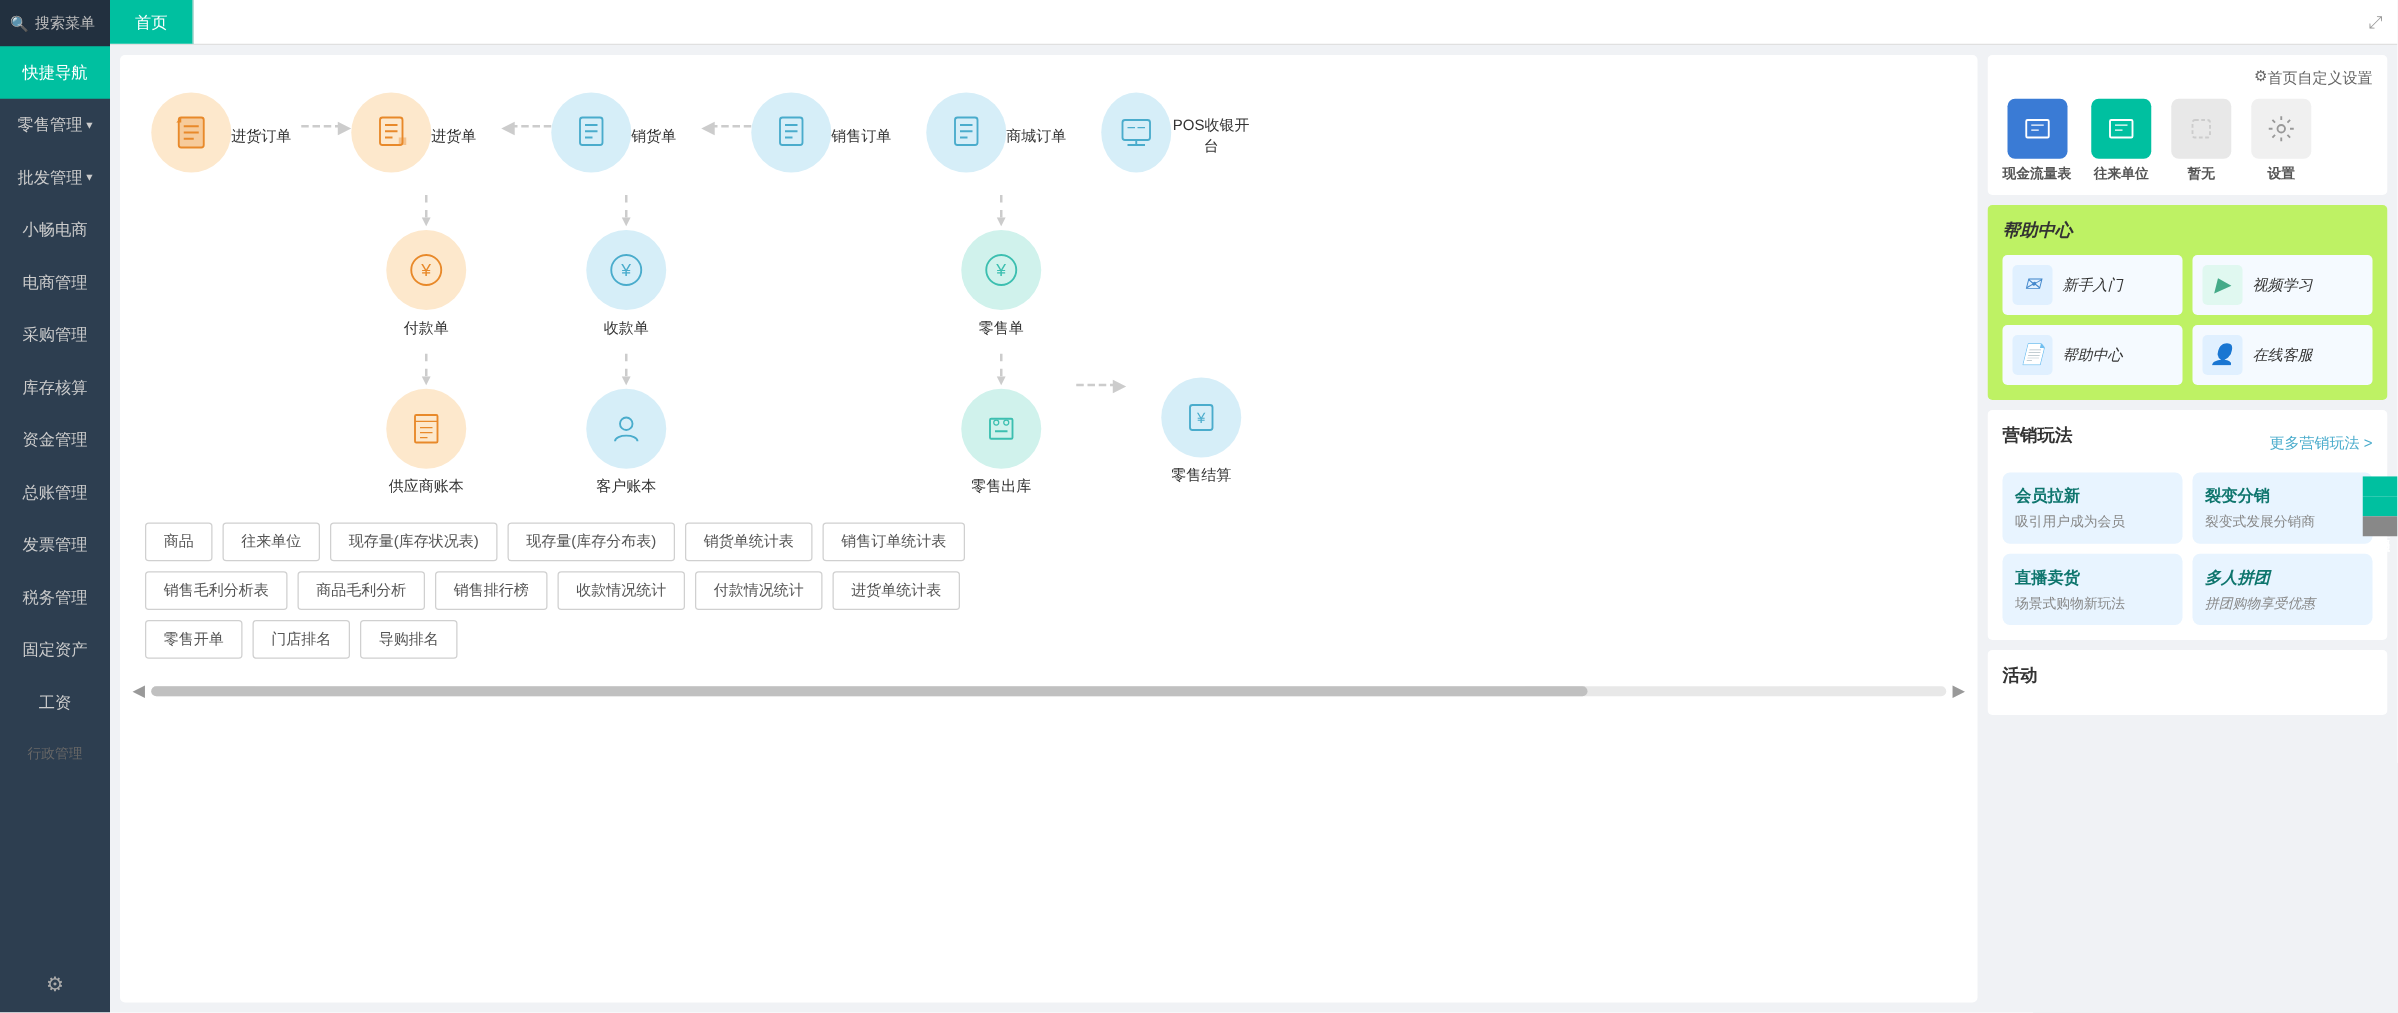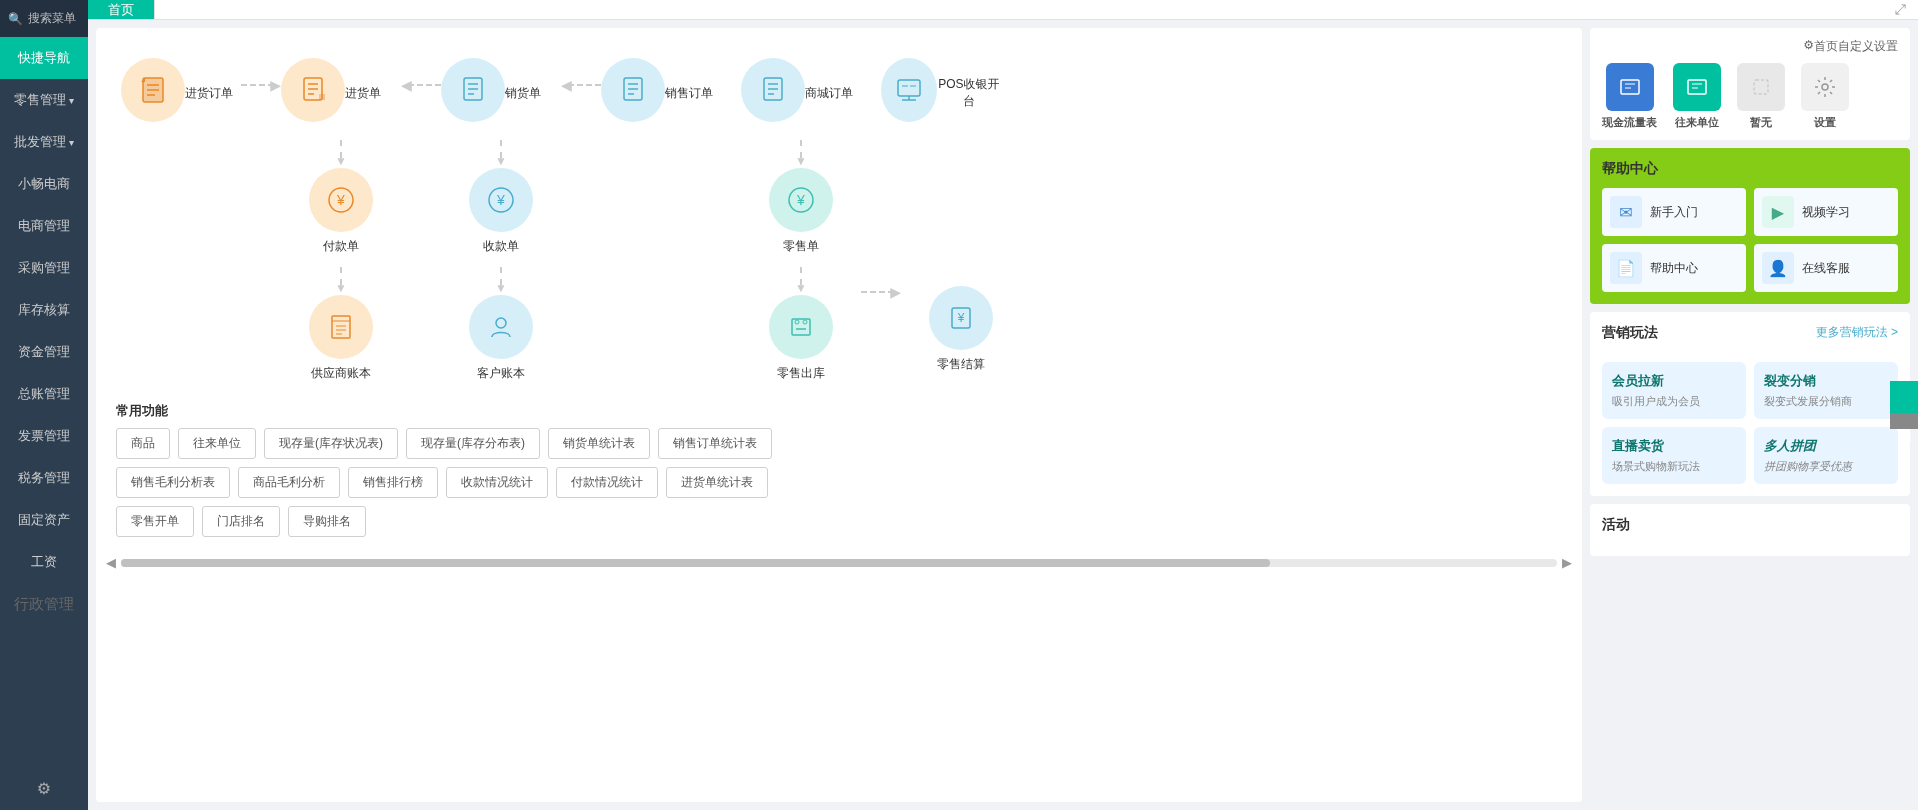"首页" .tabbar { height: 20px -> 36px }
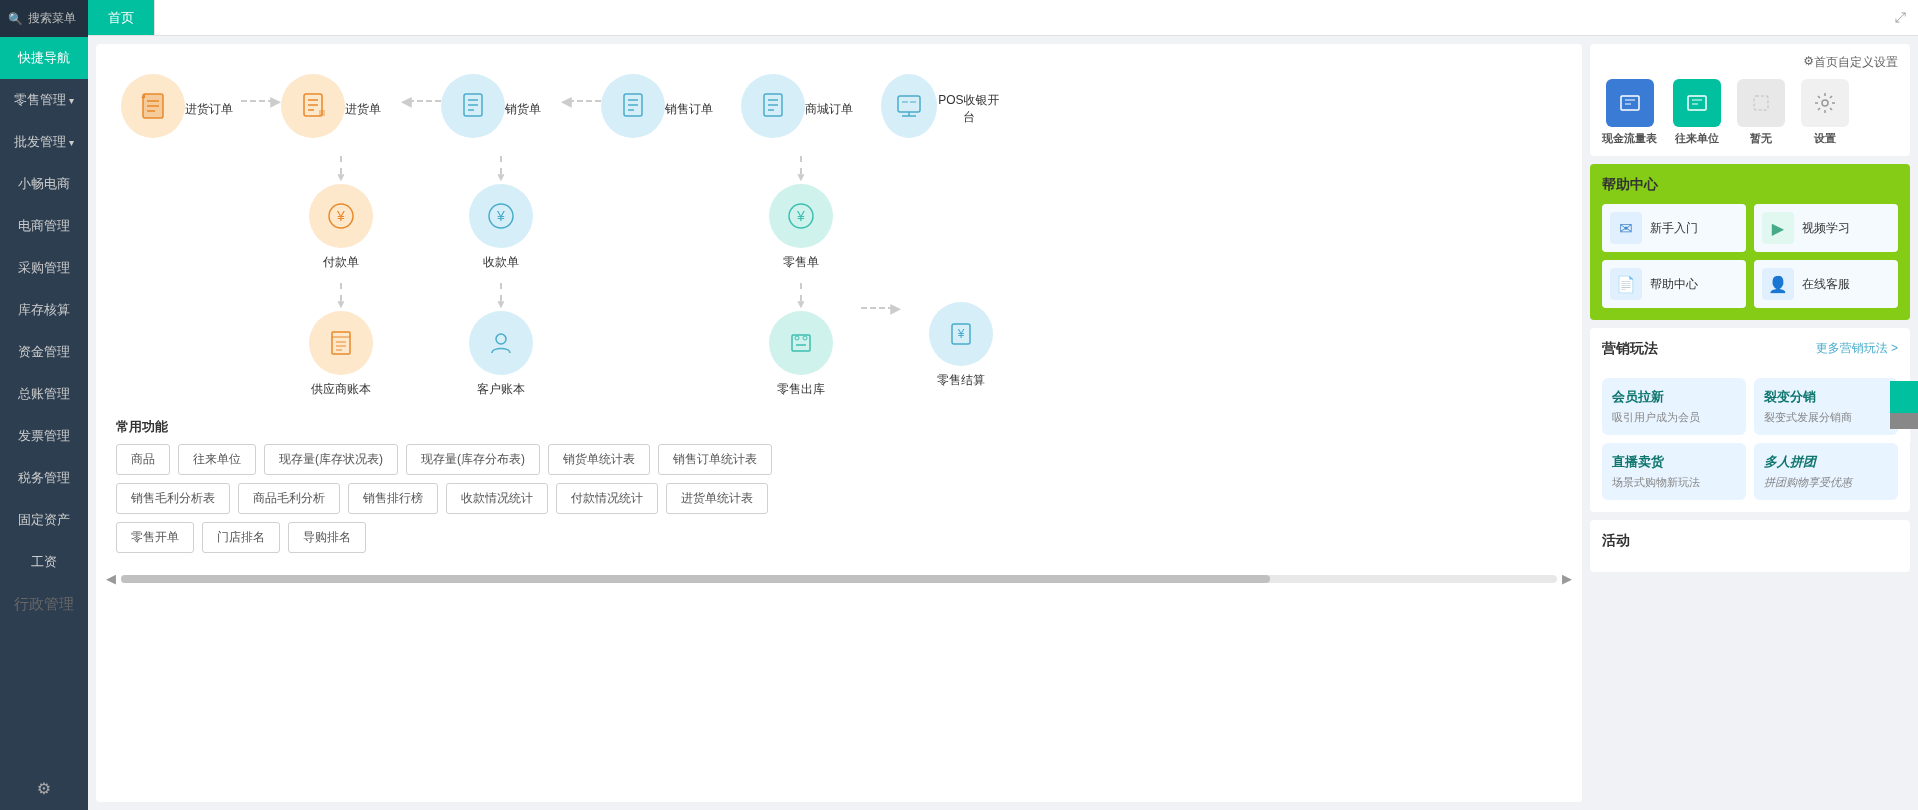"帮助中心" .help-center { background: #84cc16 -> #bef264; font-style: none -> italic }
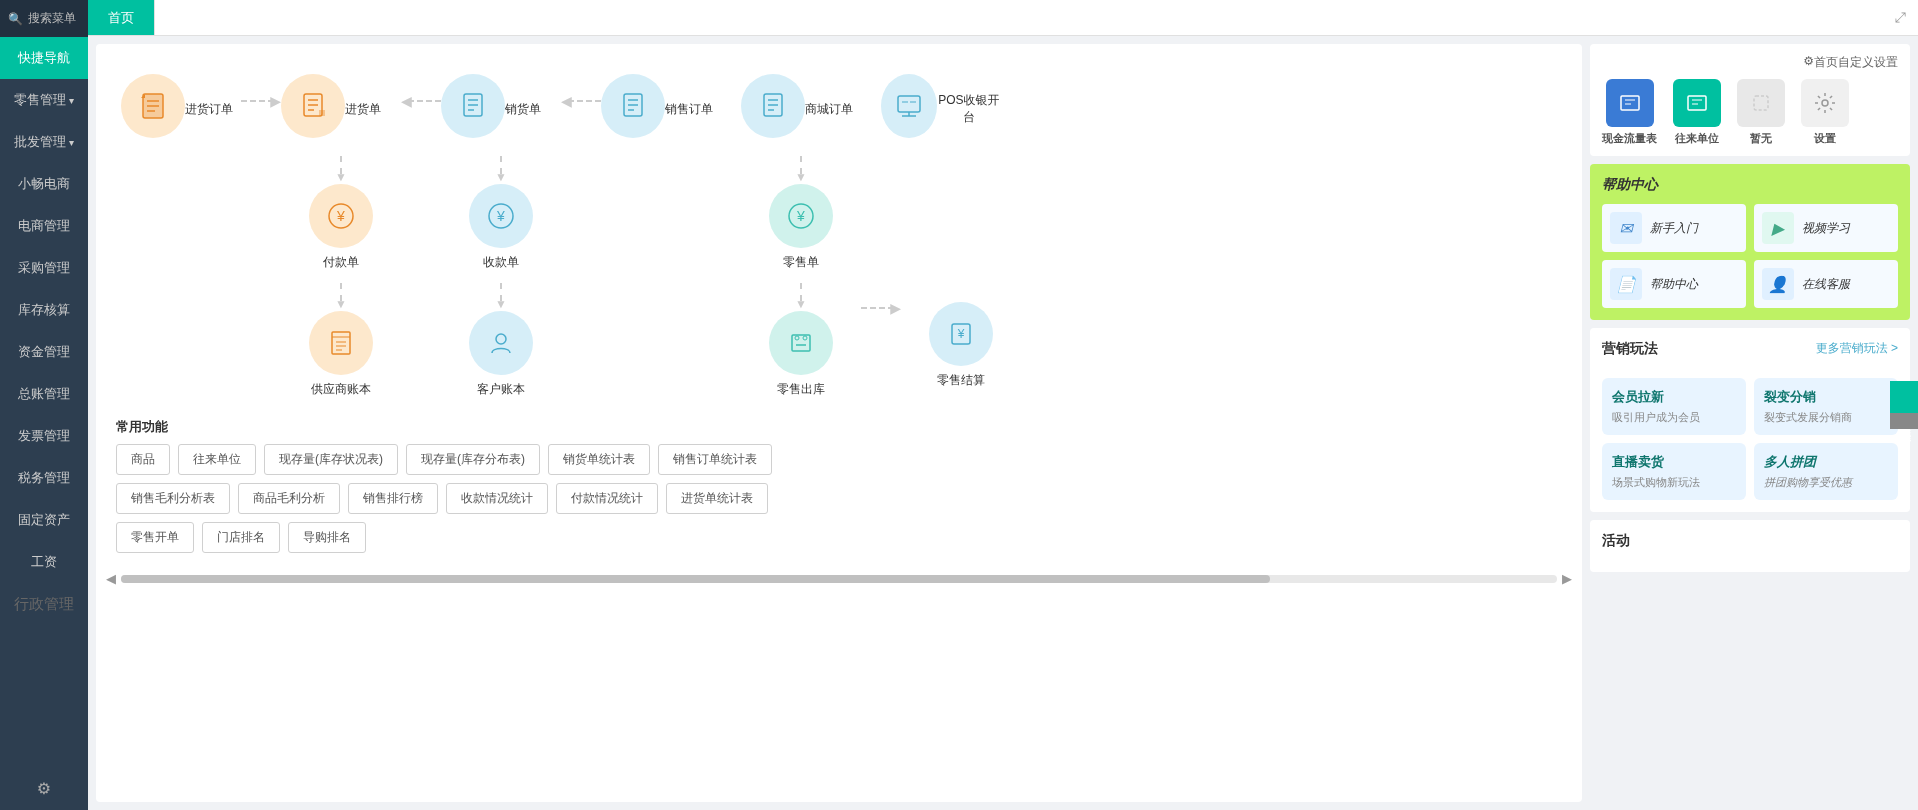"营销玩法" .marketing-header { align-items: flex-start -> center }
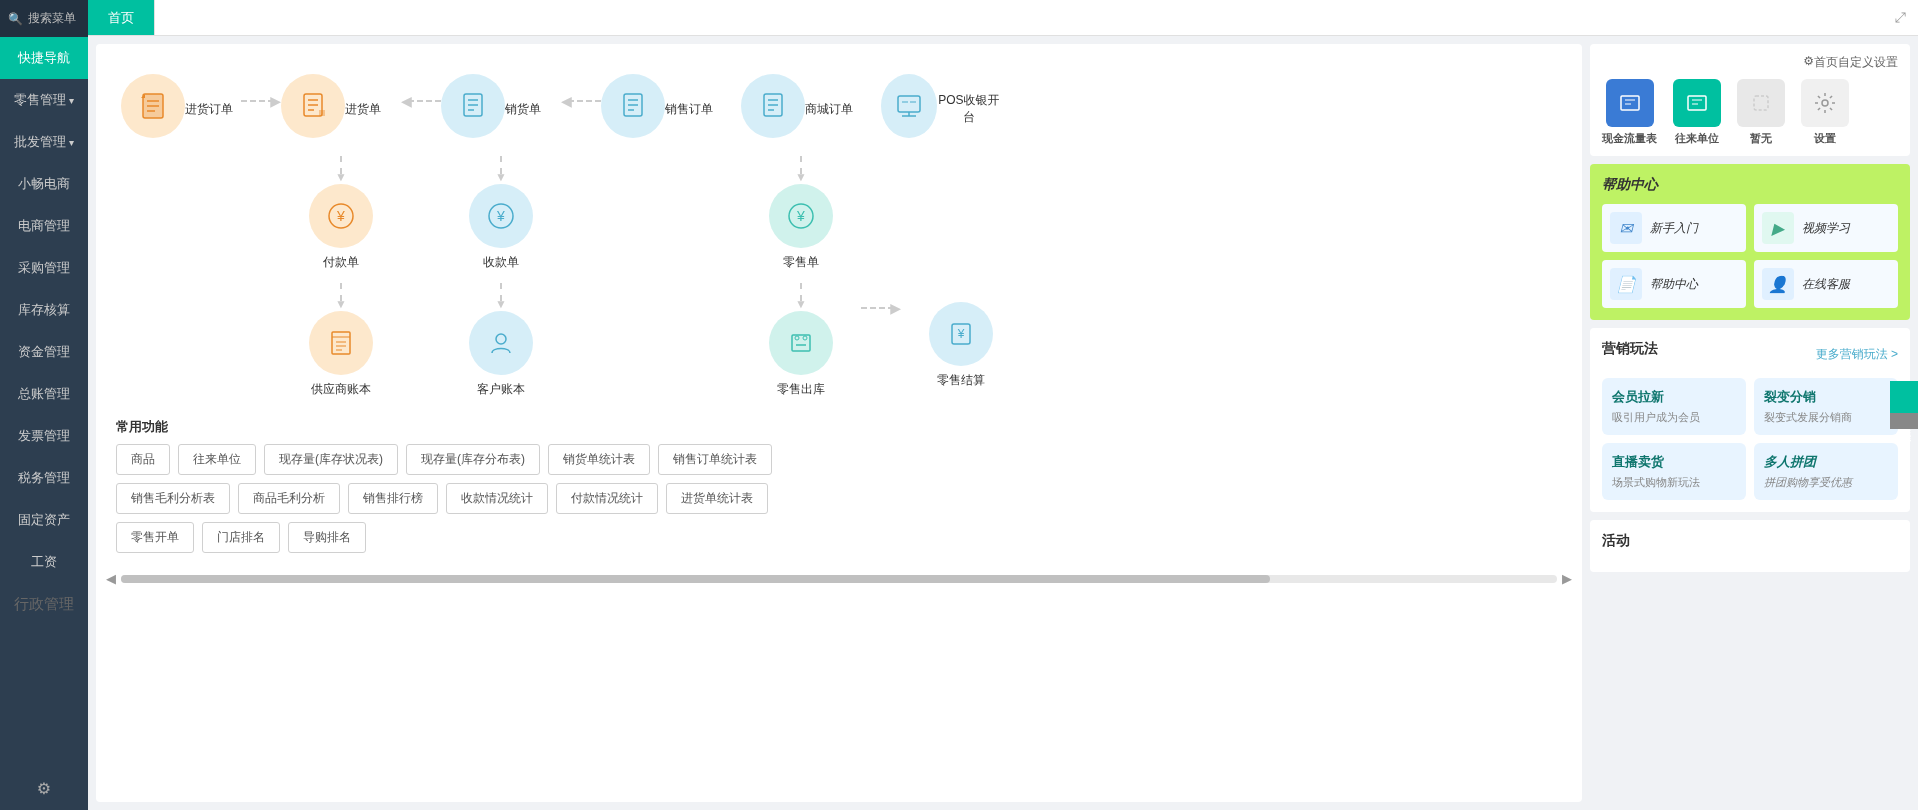"常用功能" div.common-functions-title { html: <div>常用功能</div> -> none }
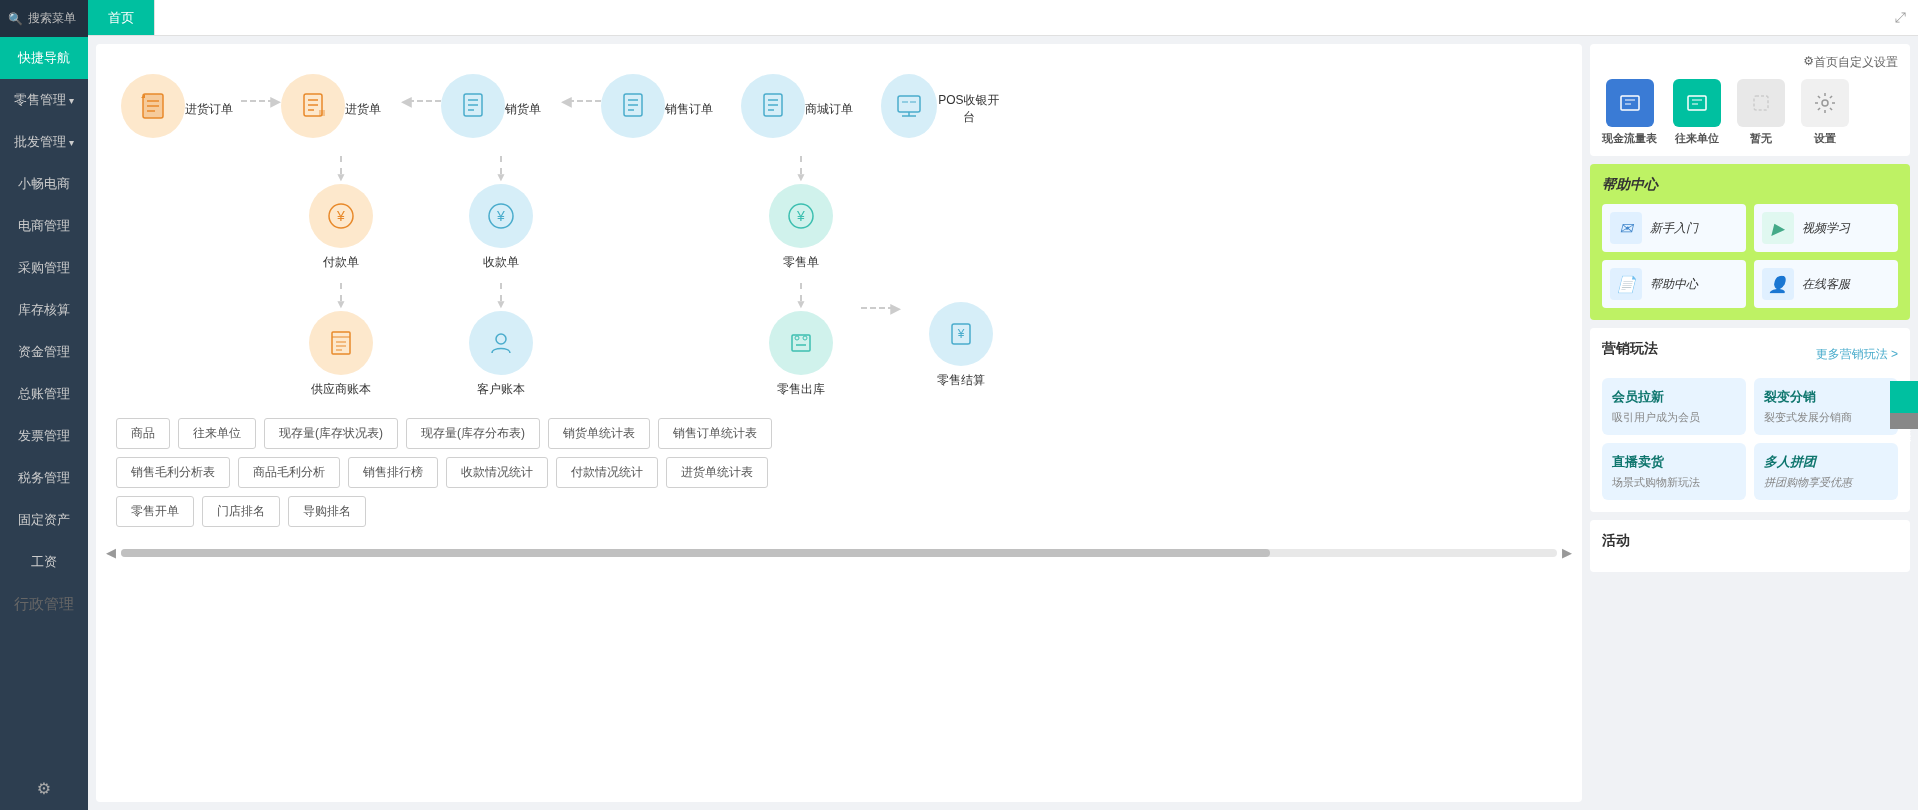"行政管理" div.sidebar-item { font-size: 15px -> 11px }
